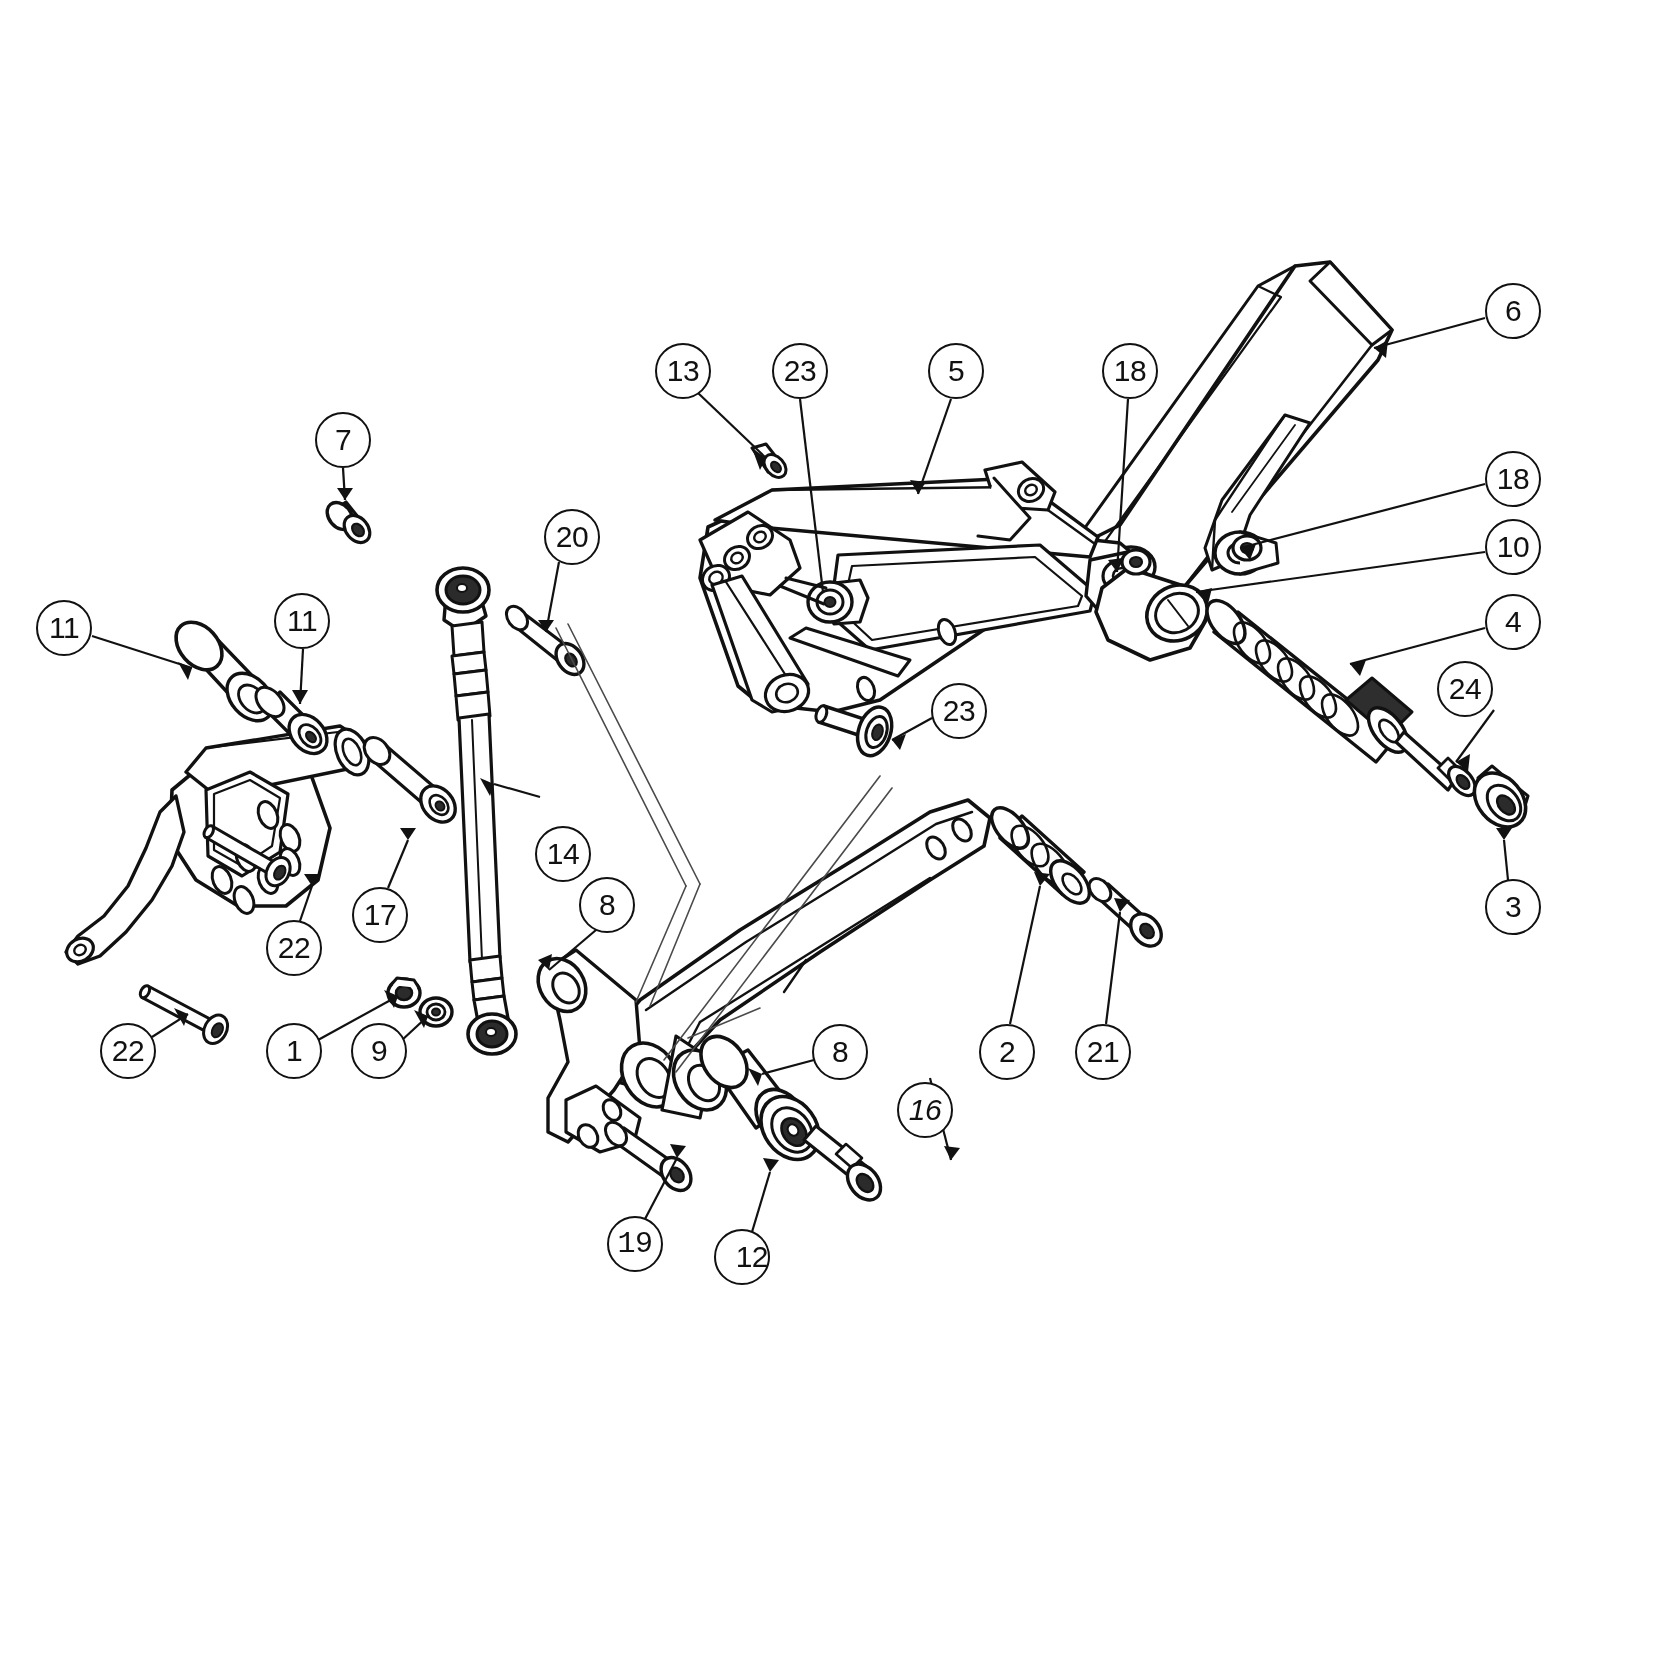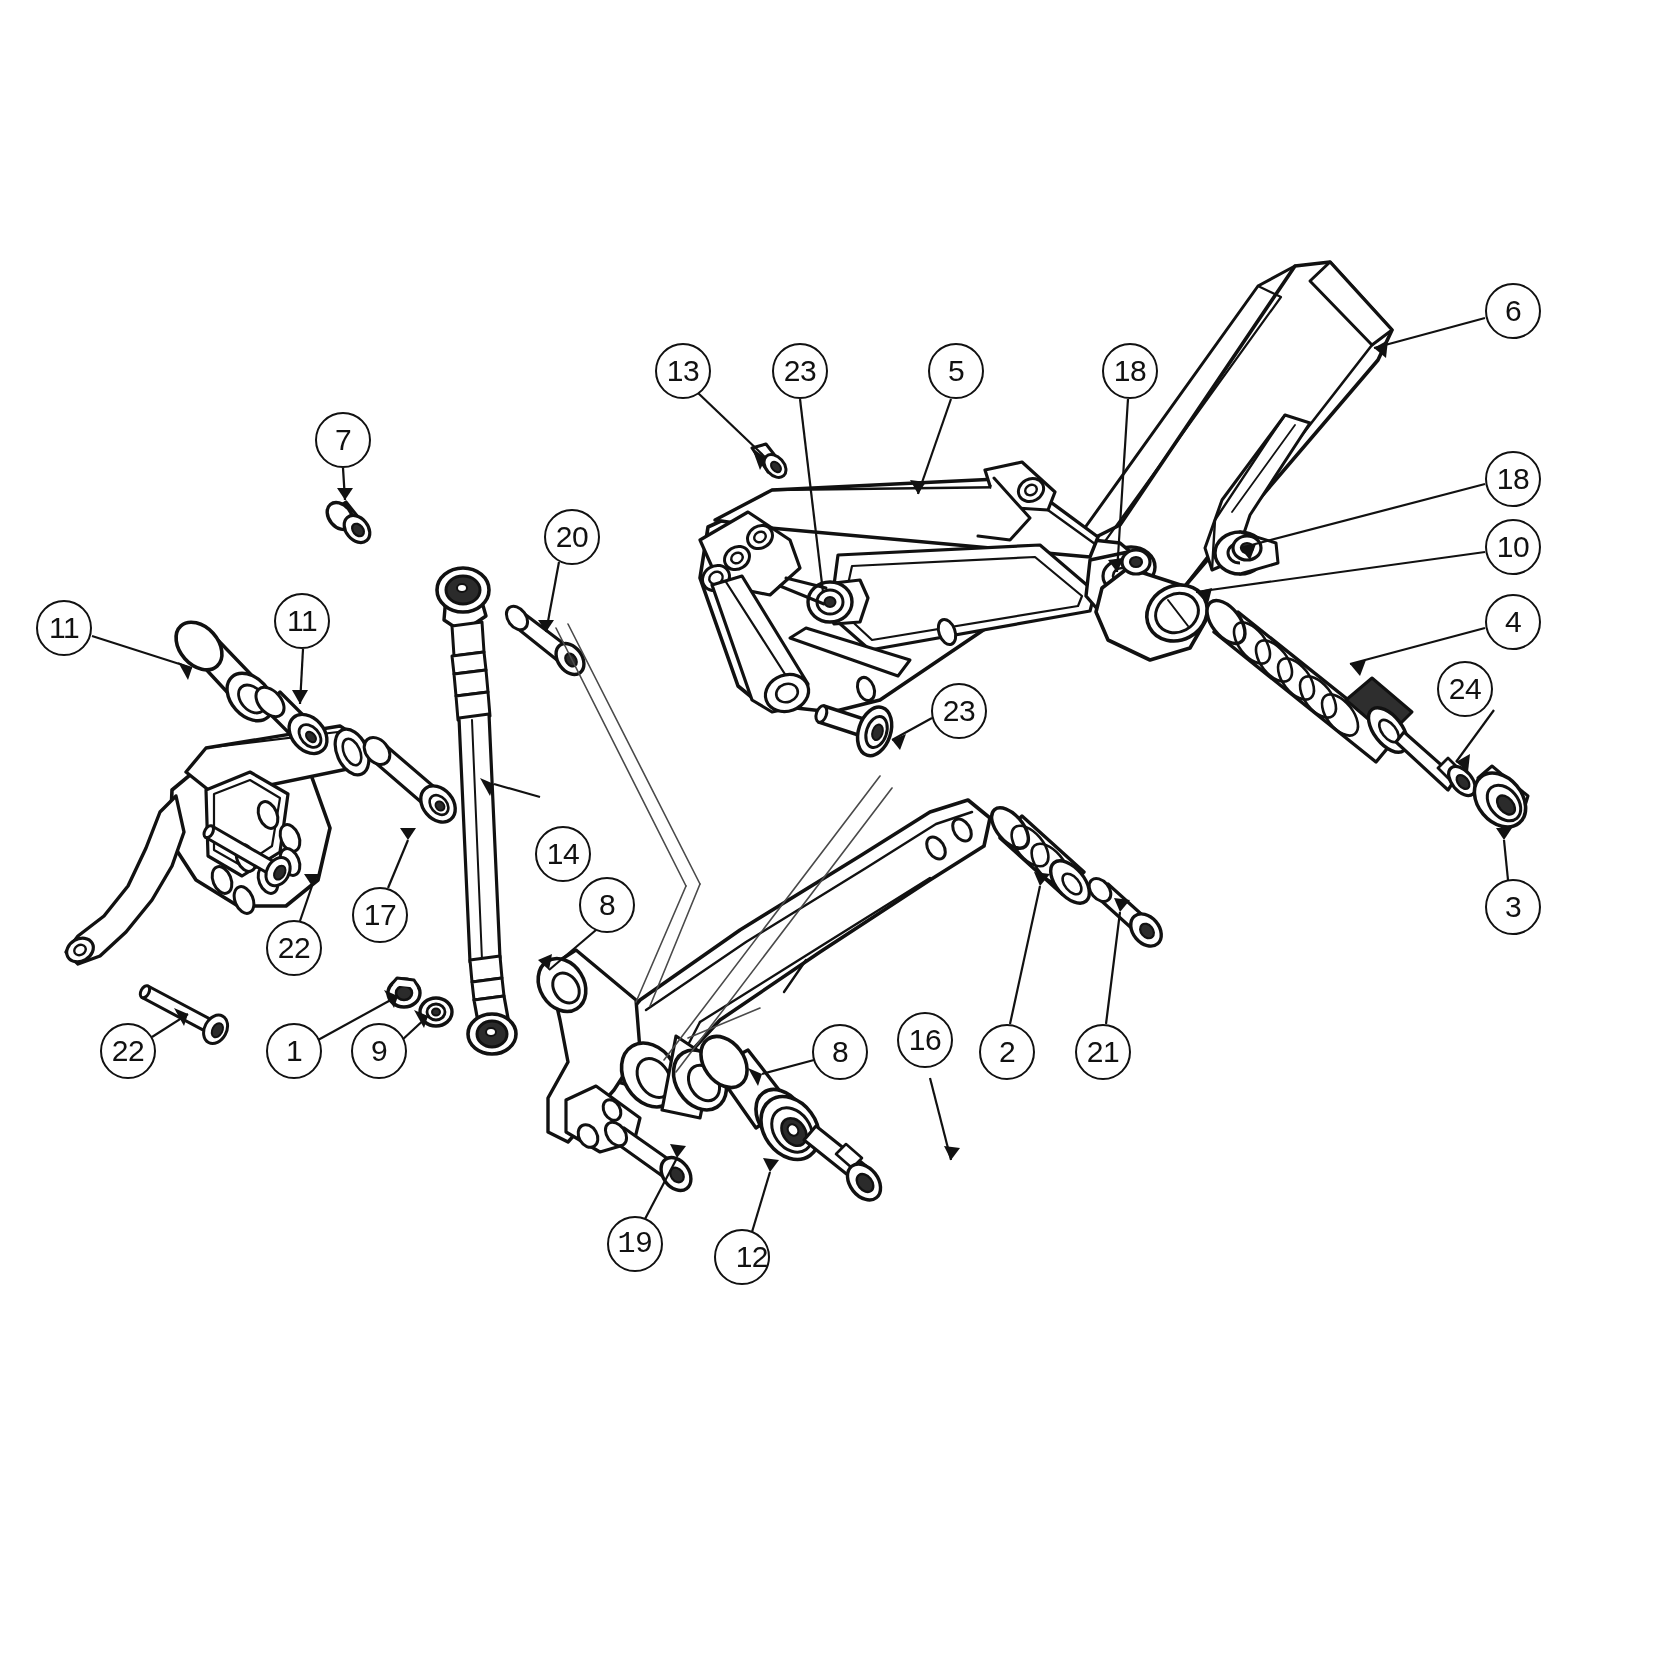"16" div.balloon { font-style: none -> italic; top: 1040px -> 1110px }
